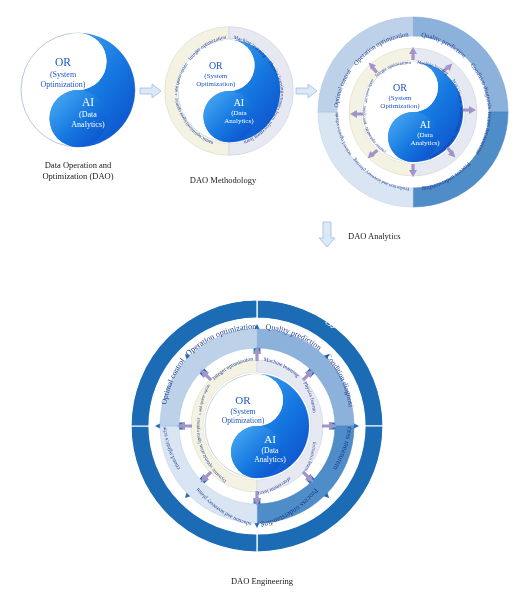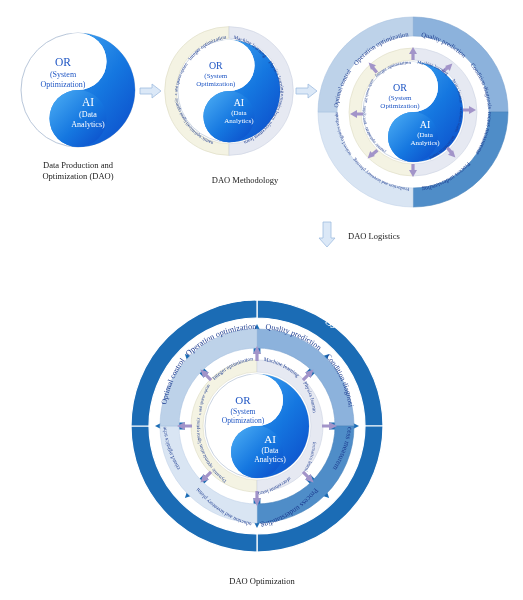"Data Production and" div.caption { text: Production -> Operation }
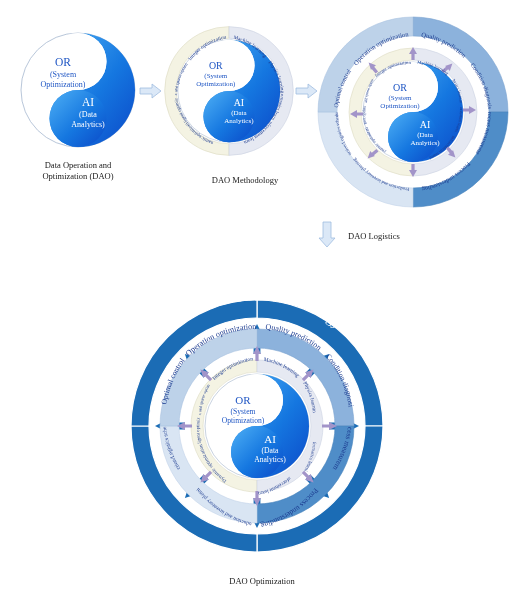"DAO Methodology" div.caption { left: 172px -> 150px }
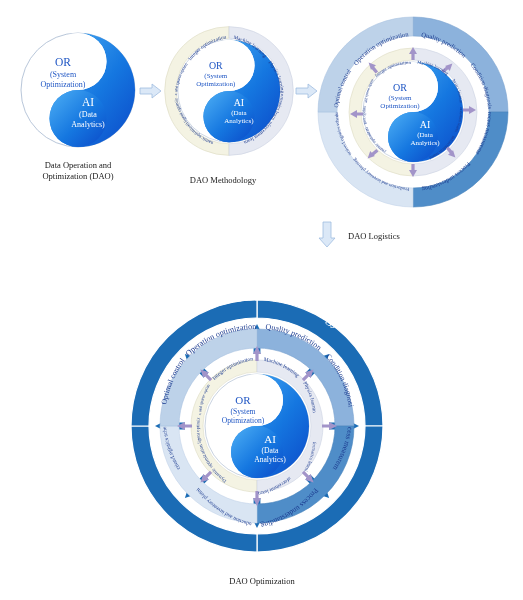"DAO Logistics" div.caption { text: Logistics -> Analytics }
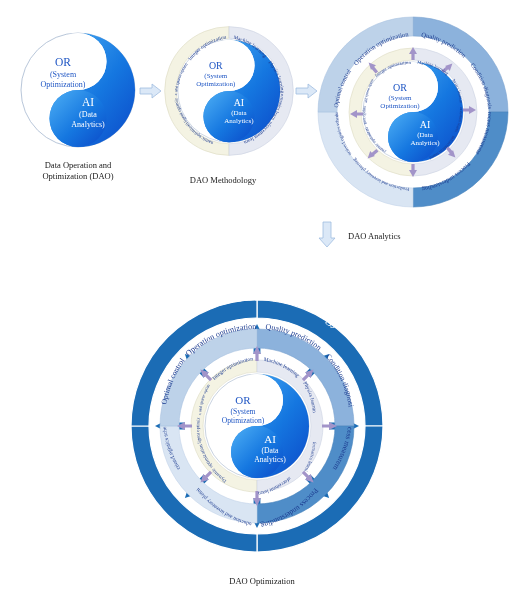"DAO Optimization" div.caption { text: Optimization -> Engineering }
